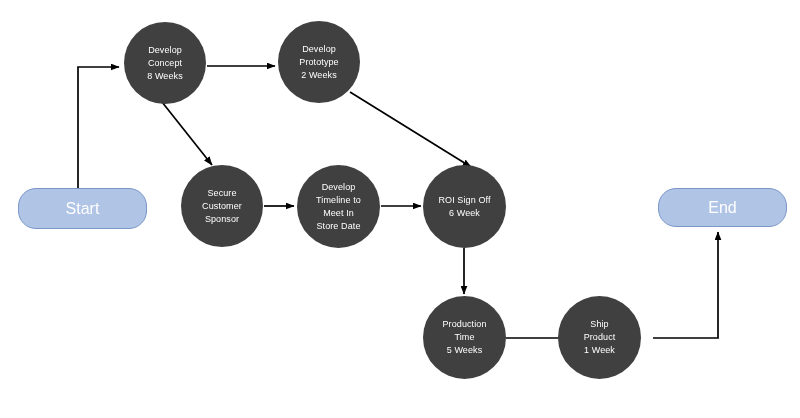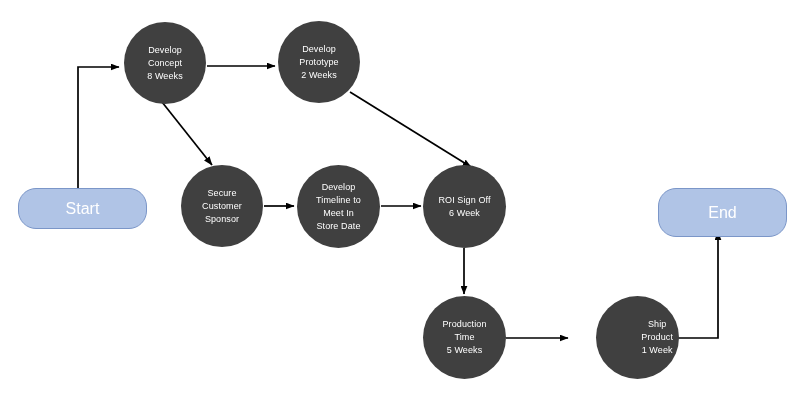"End" div.terminator { height: 49px -> 39px }
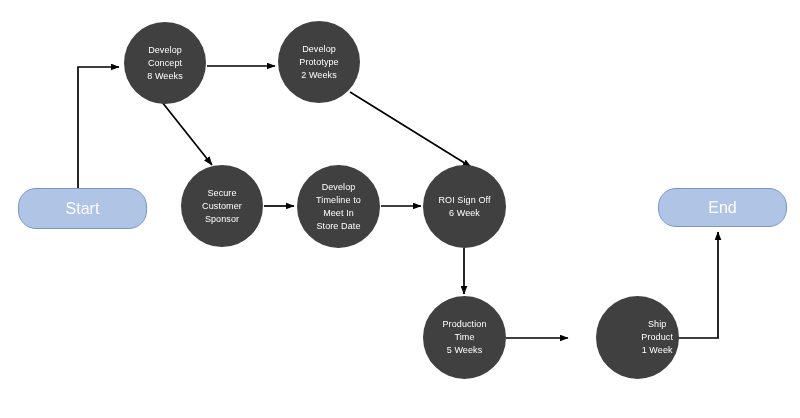"Ship" div.node-circle { justify-content: flex-end -> none; left: 596px -> 558px }
